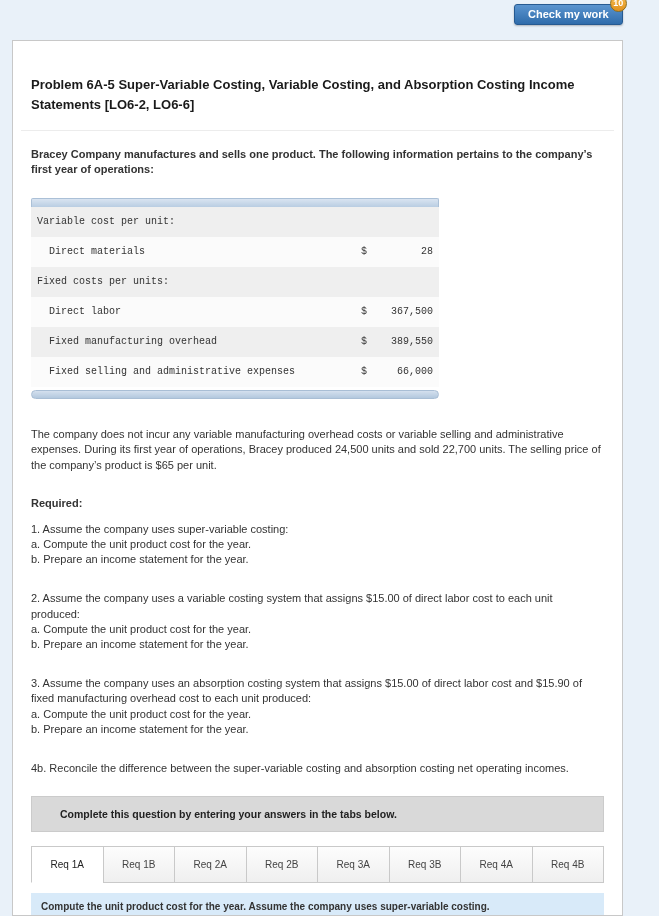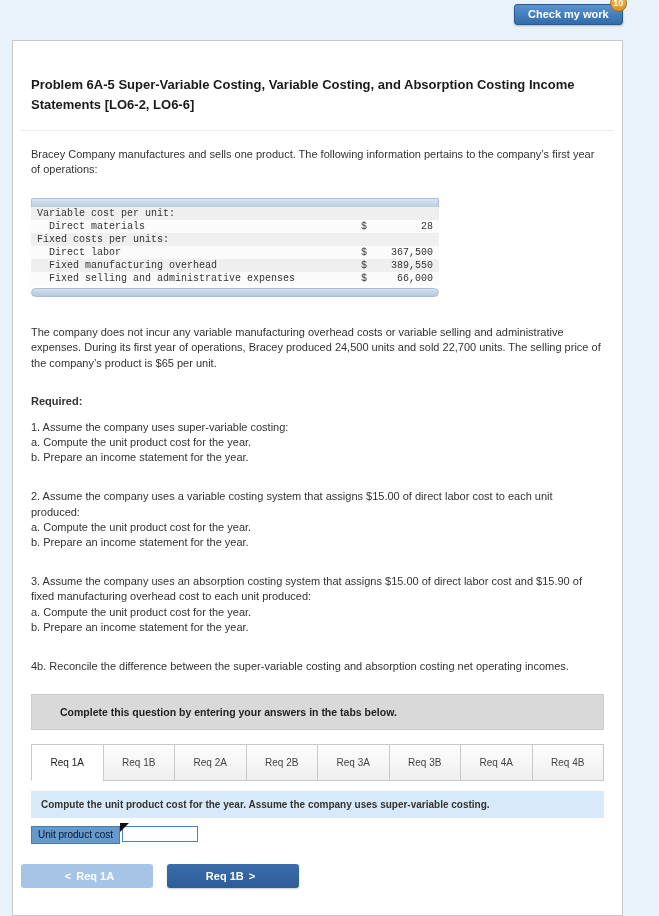"Bracey Company manufactures and sells" .intro { font-weight: none -> bold }
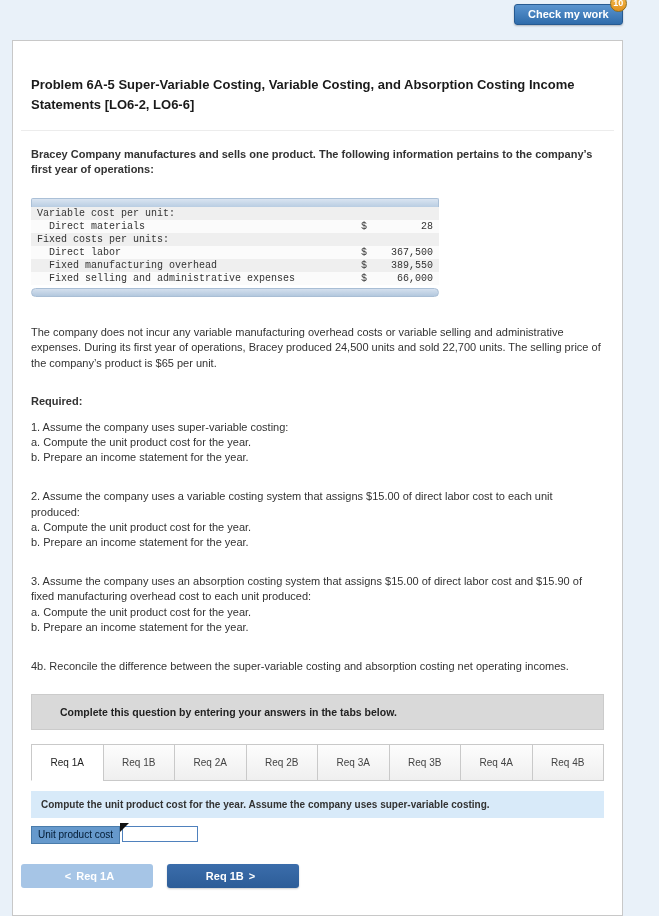"Variable cost per unit:" .ct-row { padding: 6px 6px -> 15px 6px }
